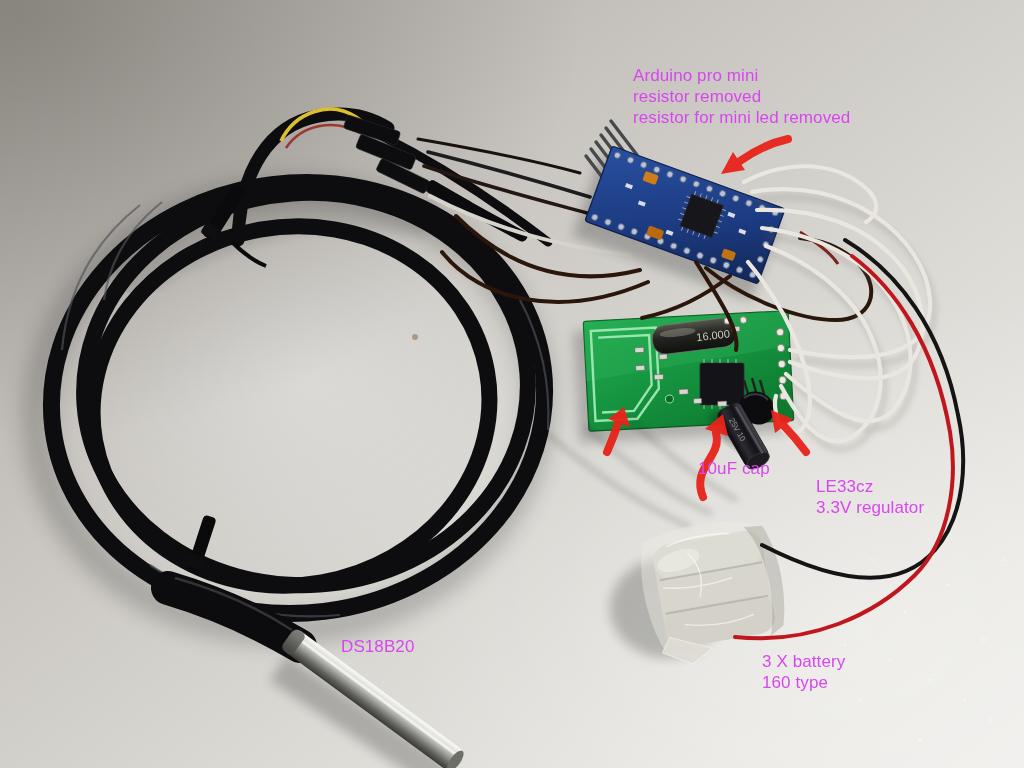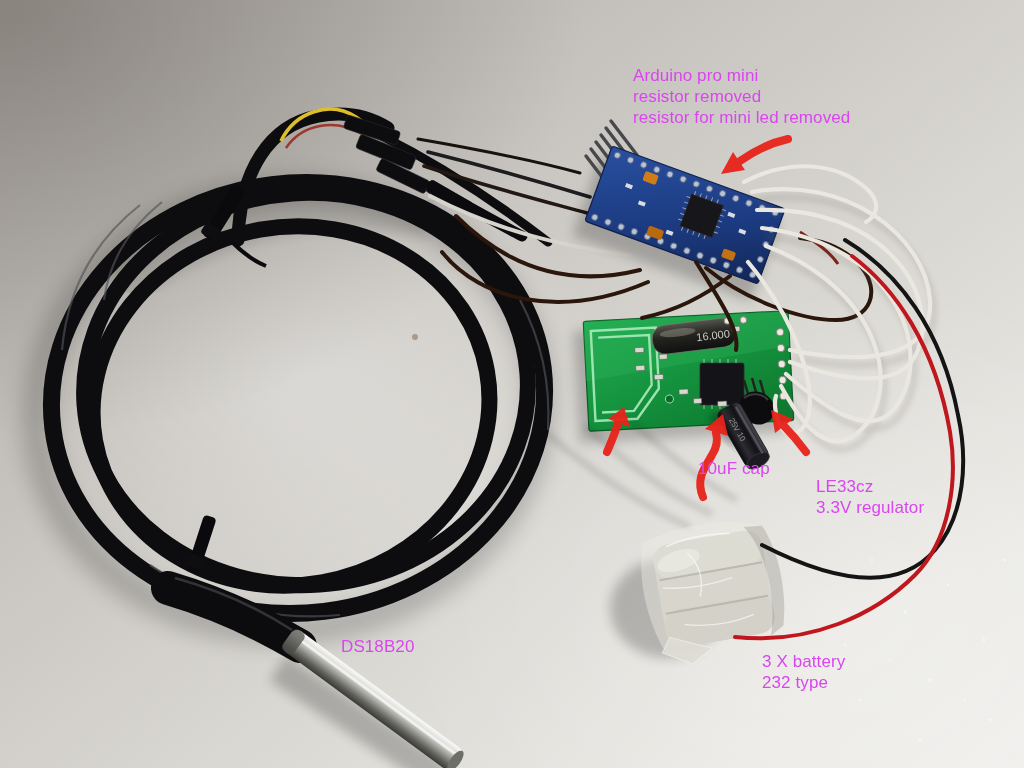"232 type" span { text: 232 -> 160 }
